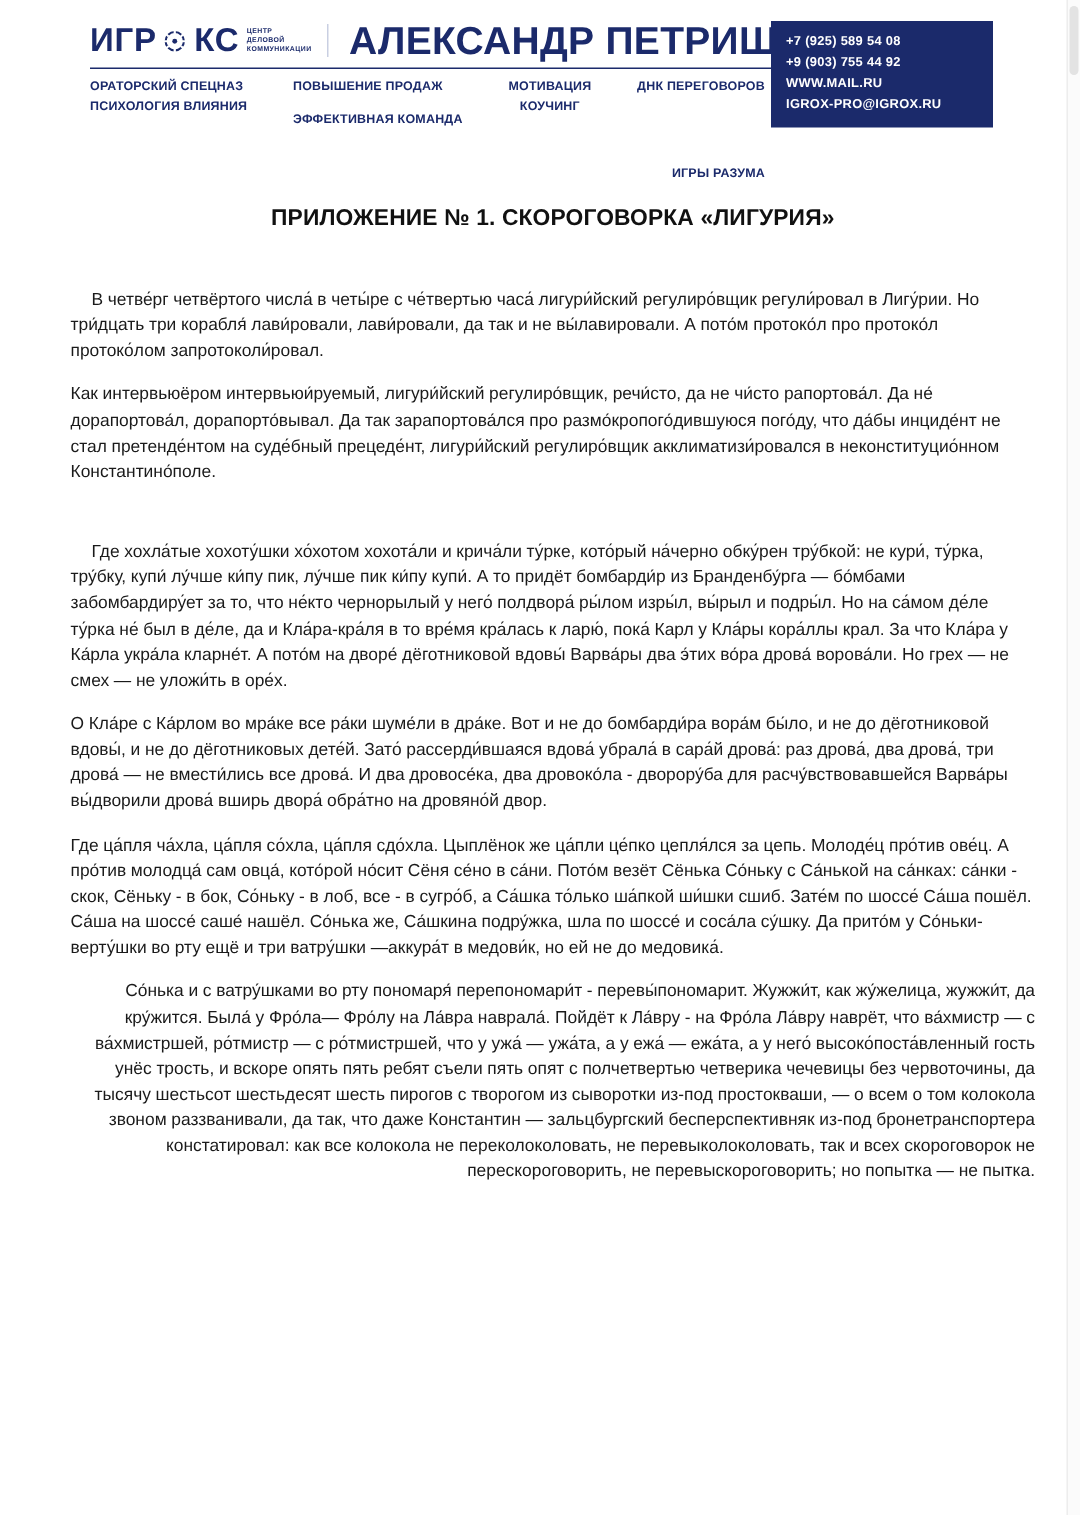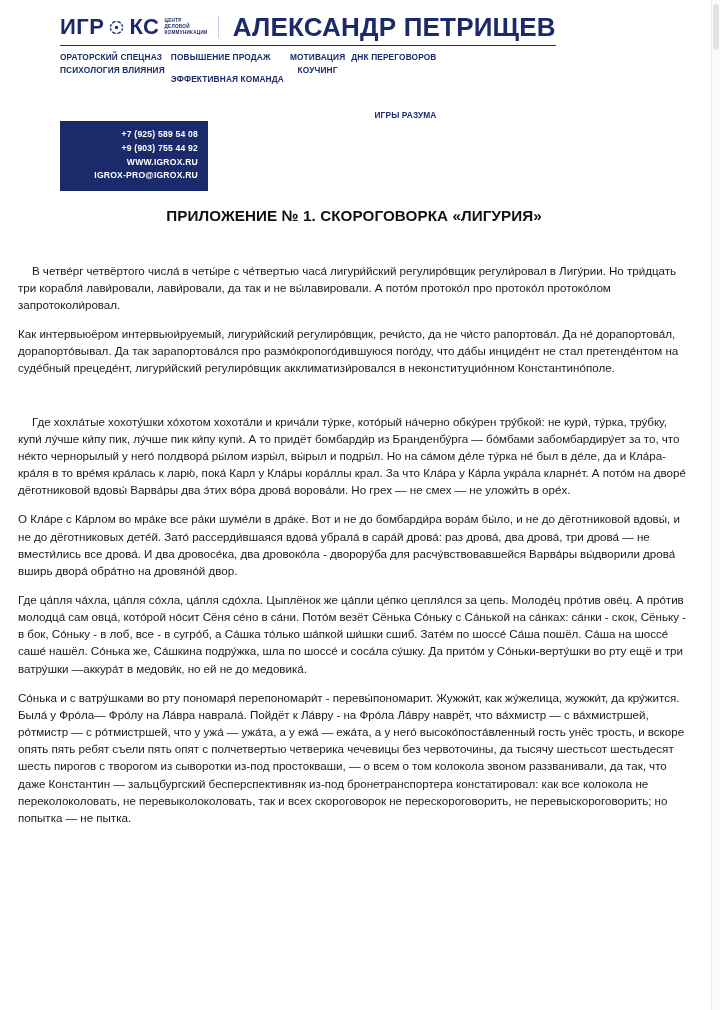"ИГР" .lh-inner { flex-direction: column -> none }
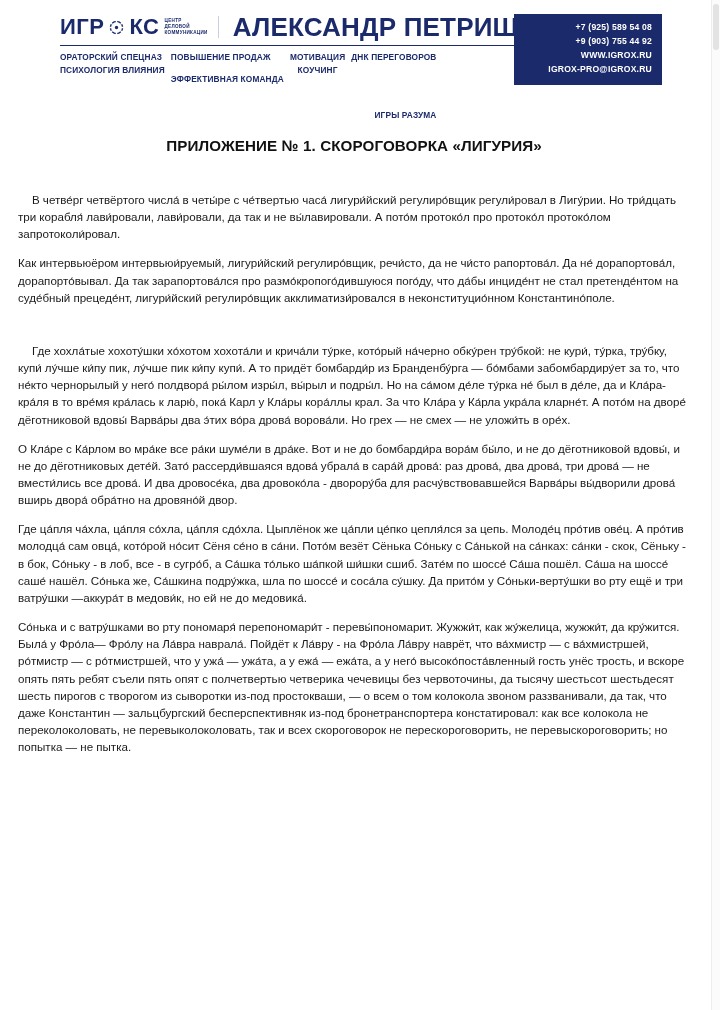"+7 (925) 589 54 08" .contact-box { text-align: right -> left }
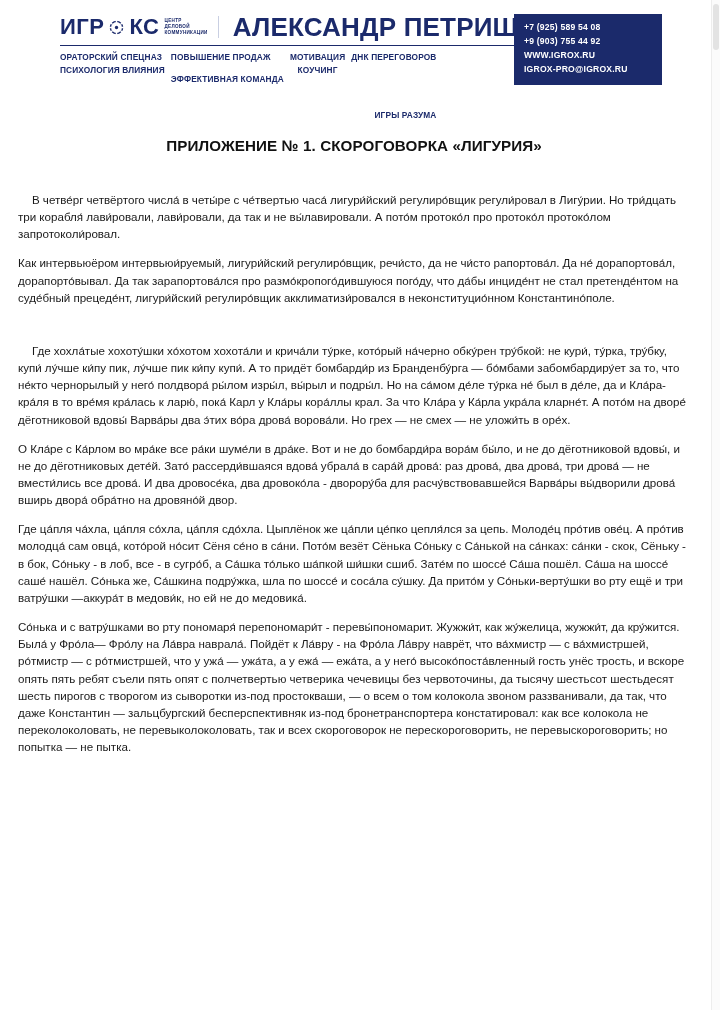"ОРАТОРСКИЙ СПЕЦНАЗ" .lh-taglines { justify-content: flex-start -> space-between }
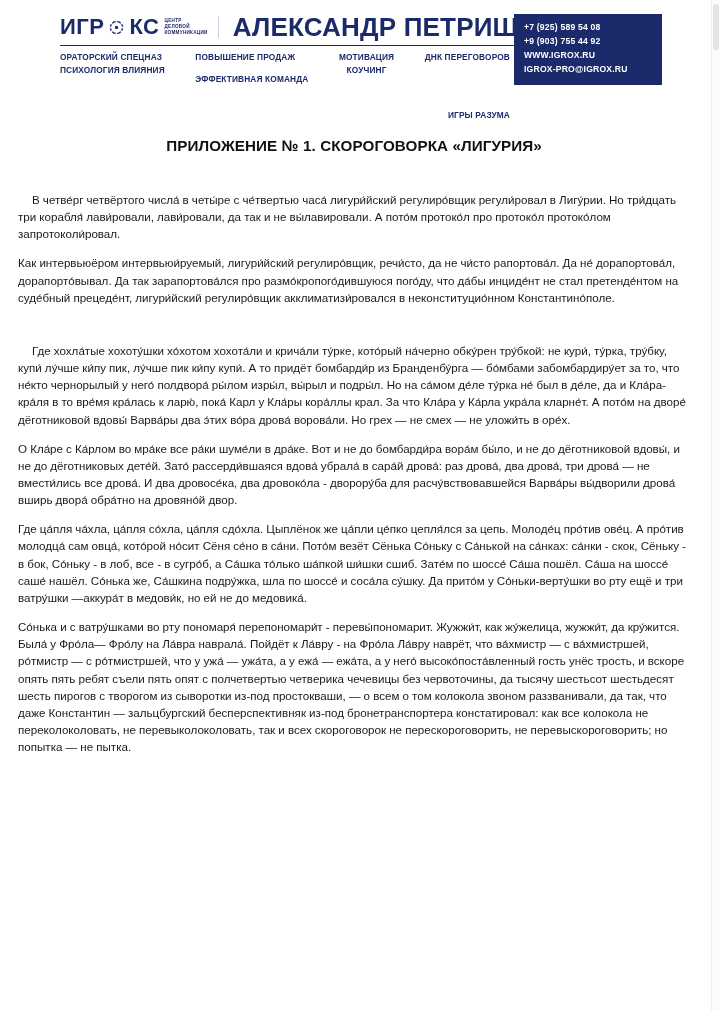"WWW.IGROX.RU" div.contact-line { text: WWW.IGROX.RU -> WWW.MAIL.RU }
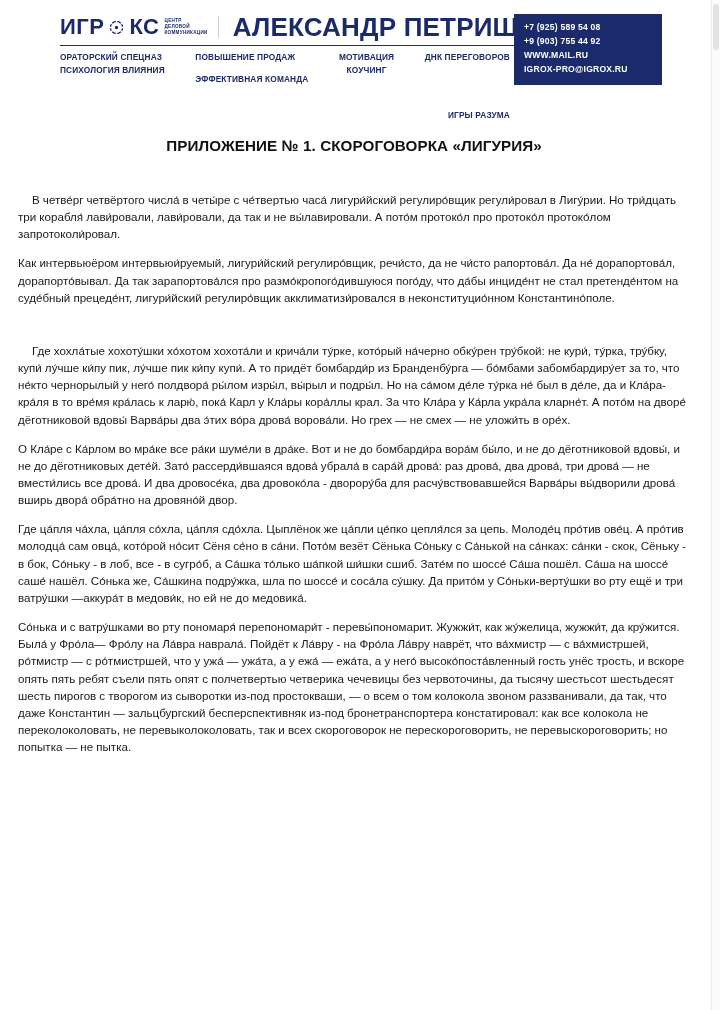"ПРИЛОЖЕНИЕ № 1. СКОРОГОВОРКА «ЛИГУРИЯ»" .doc { padding: 16px 30px 0 18px -> 16px 30px 0 47px }
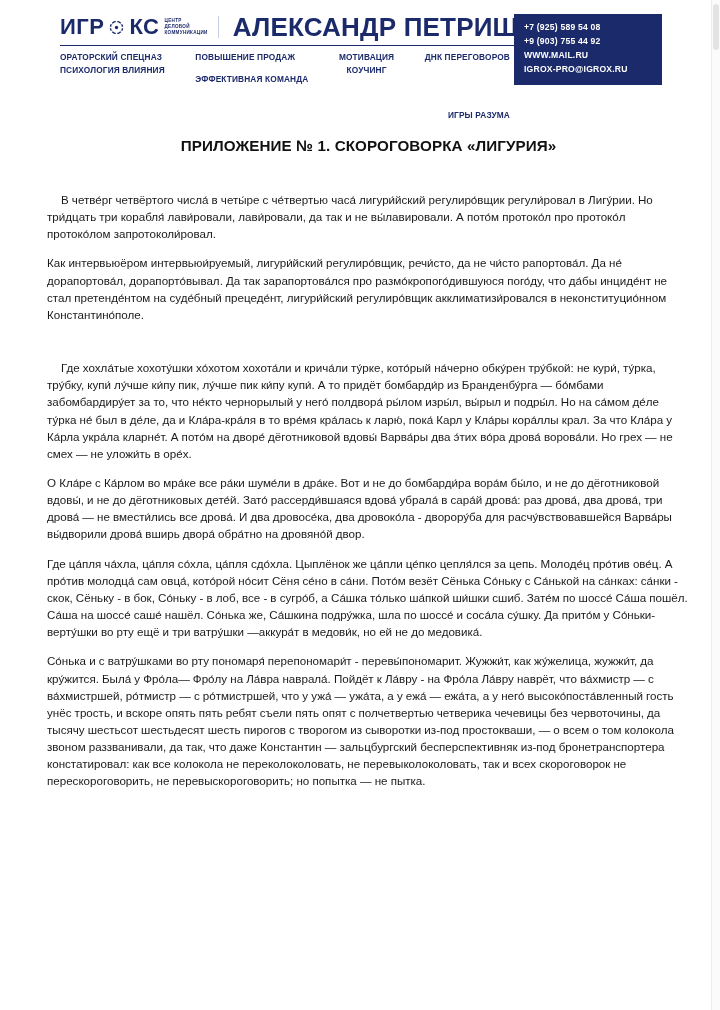"Со́нька и с ватру́шками во" .para:last-child { text-align: none -> right }
